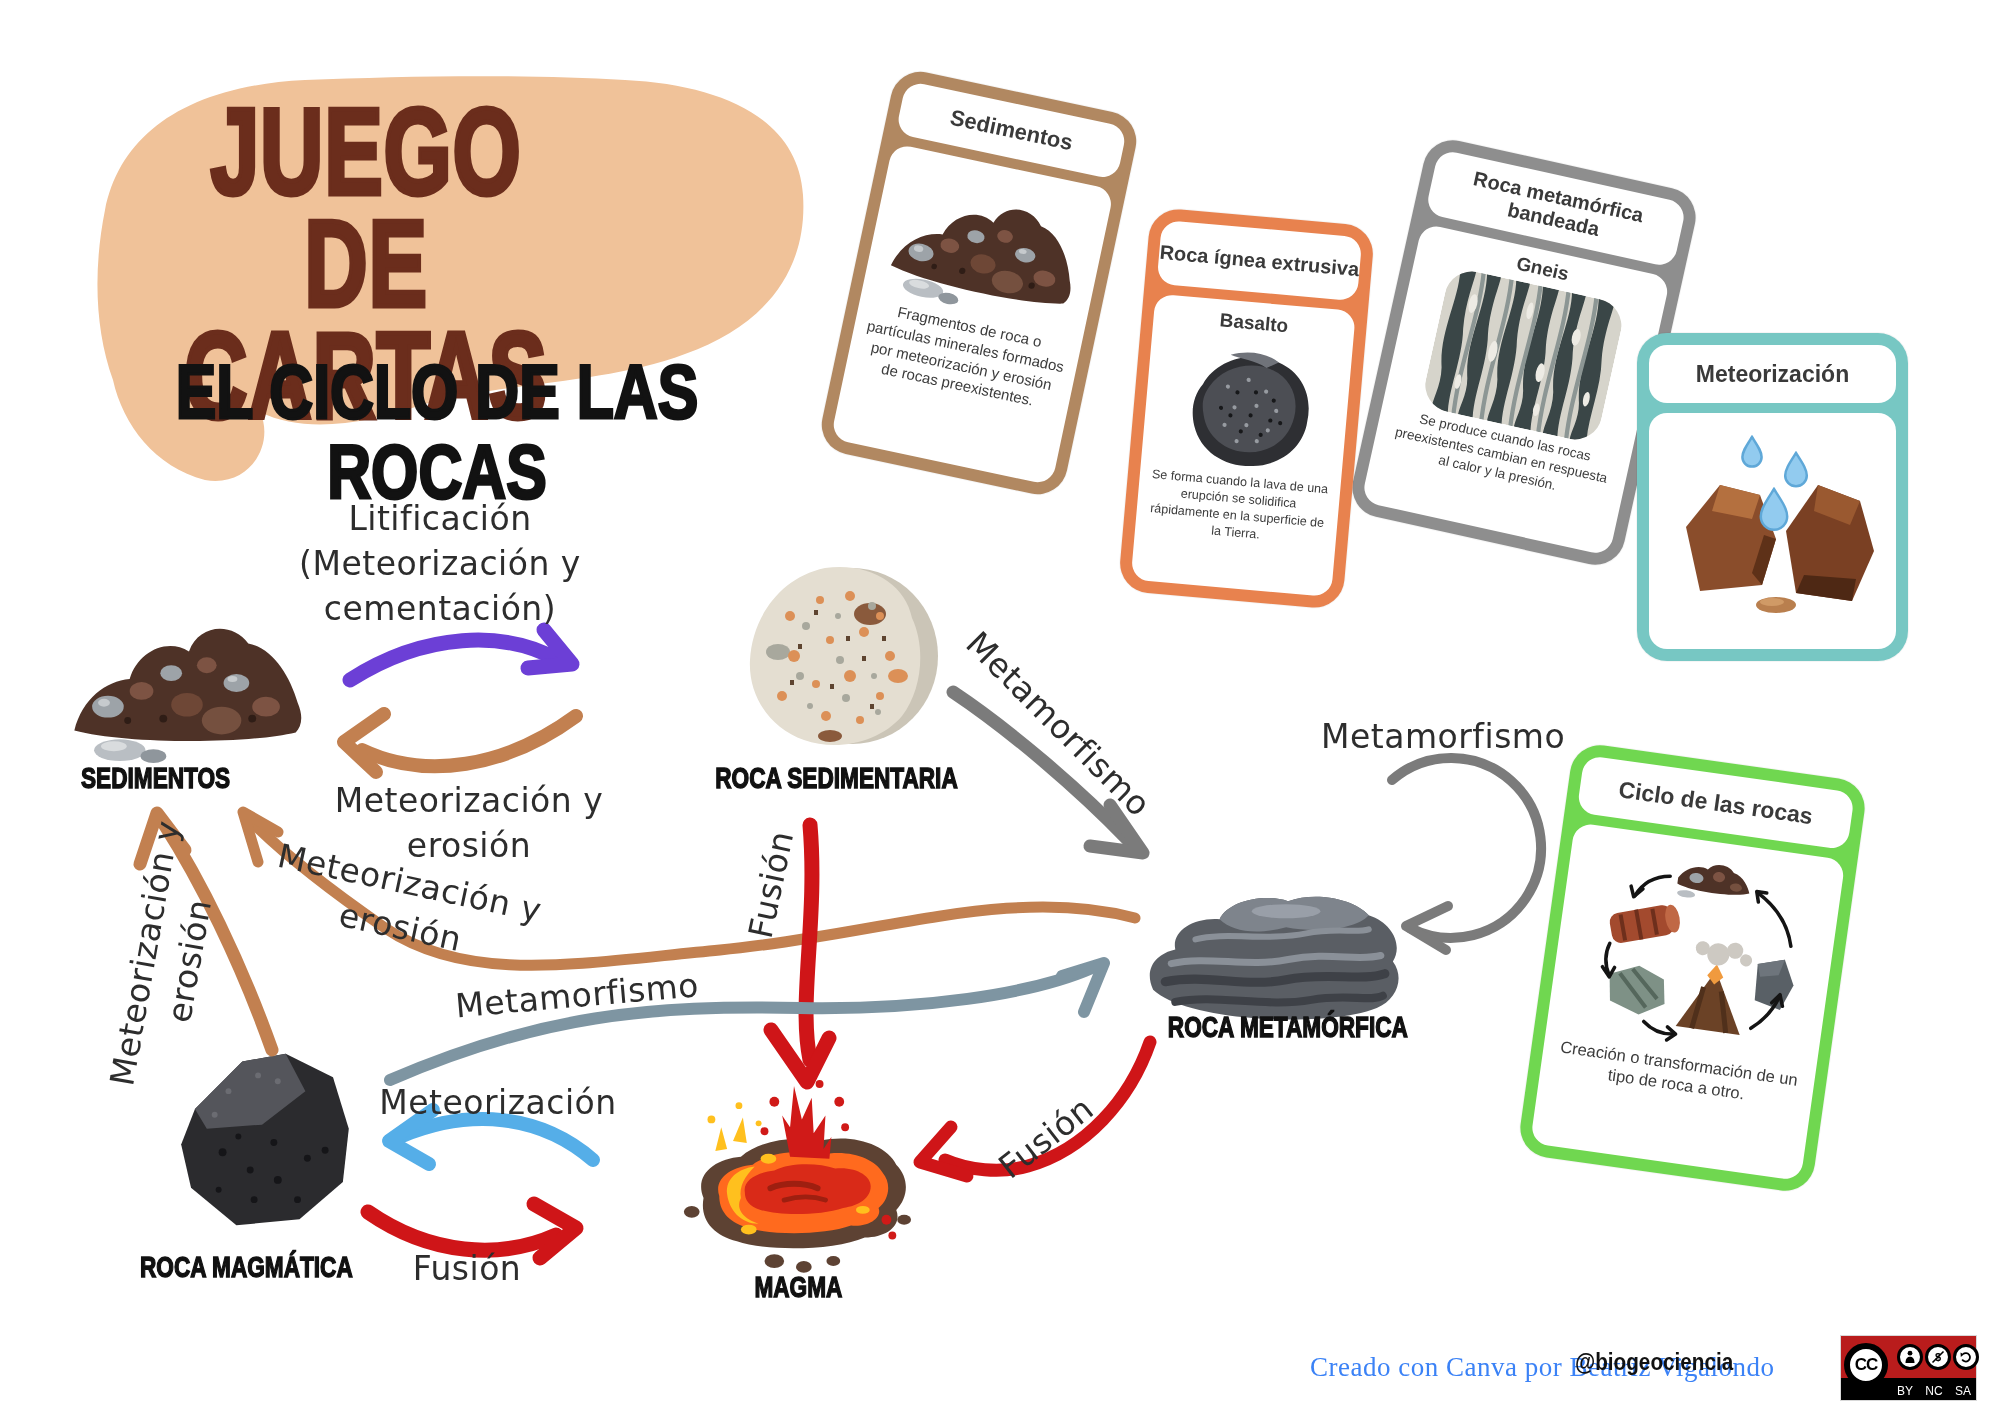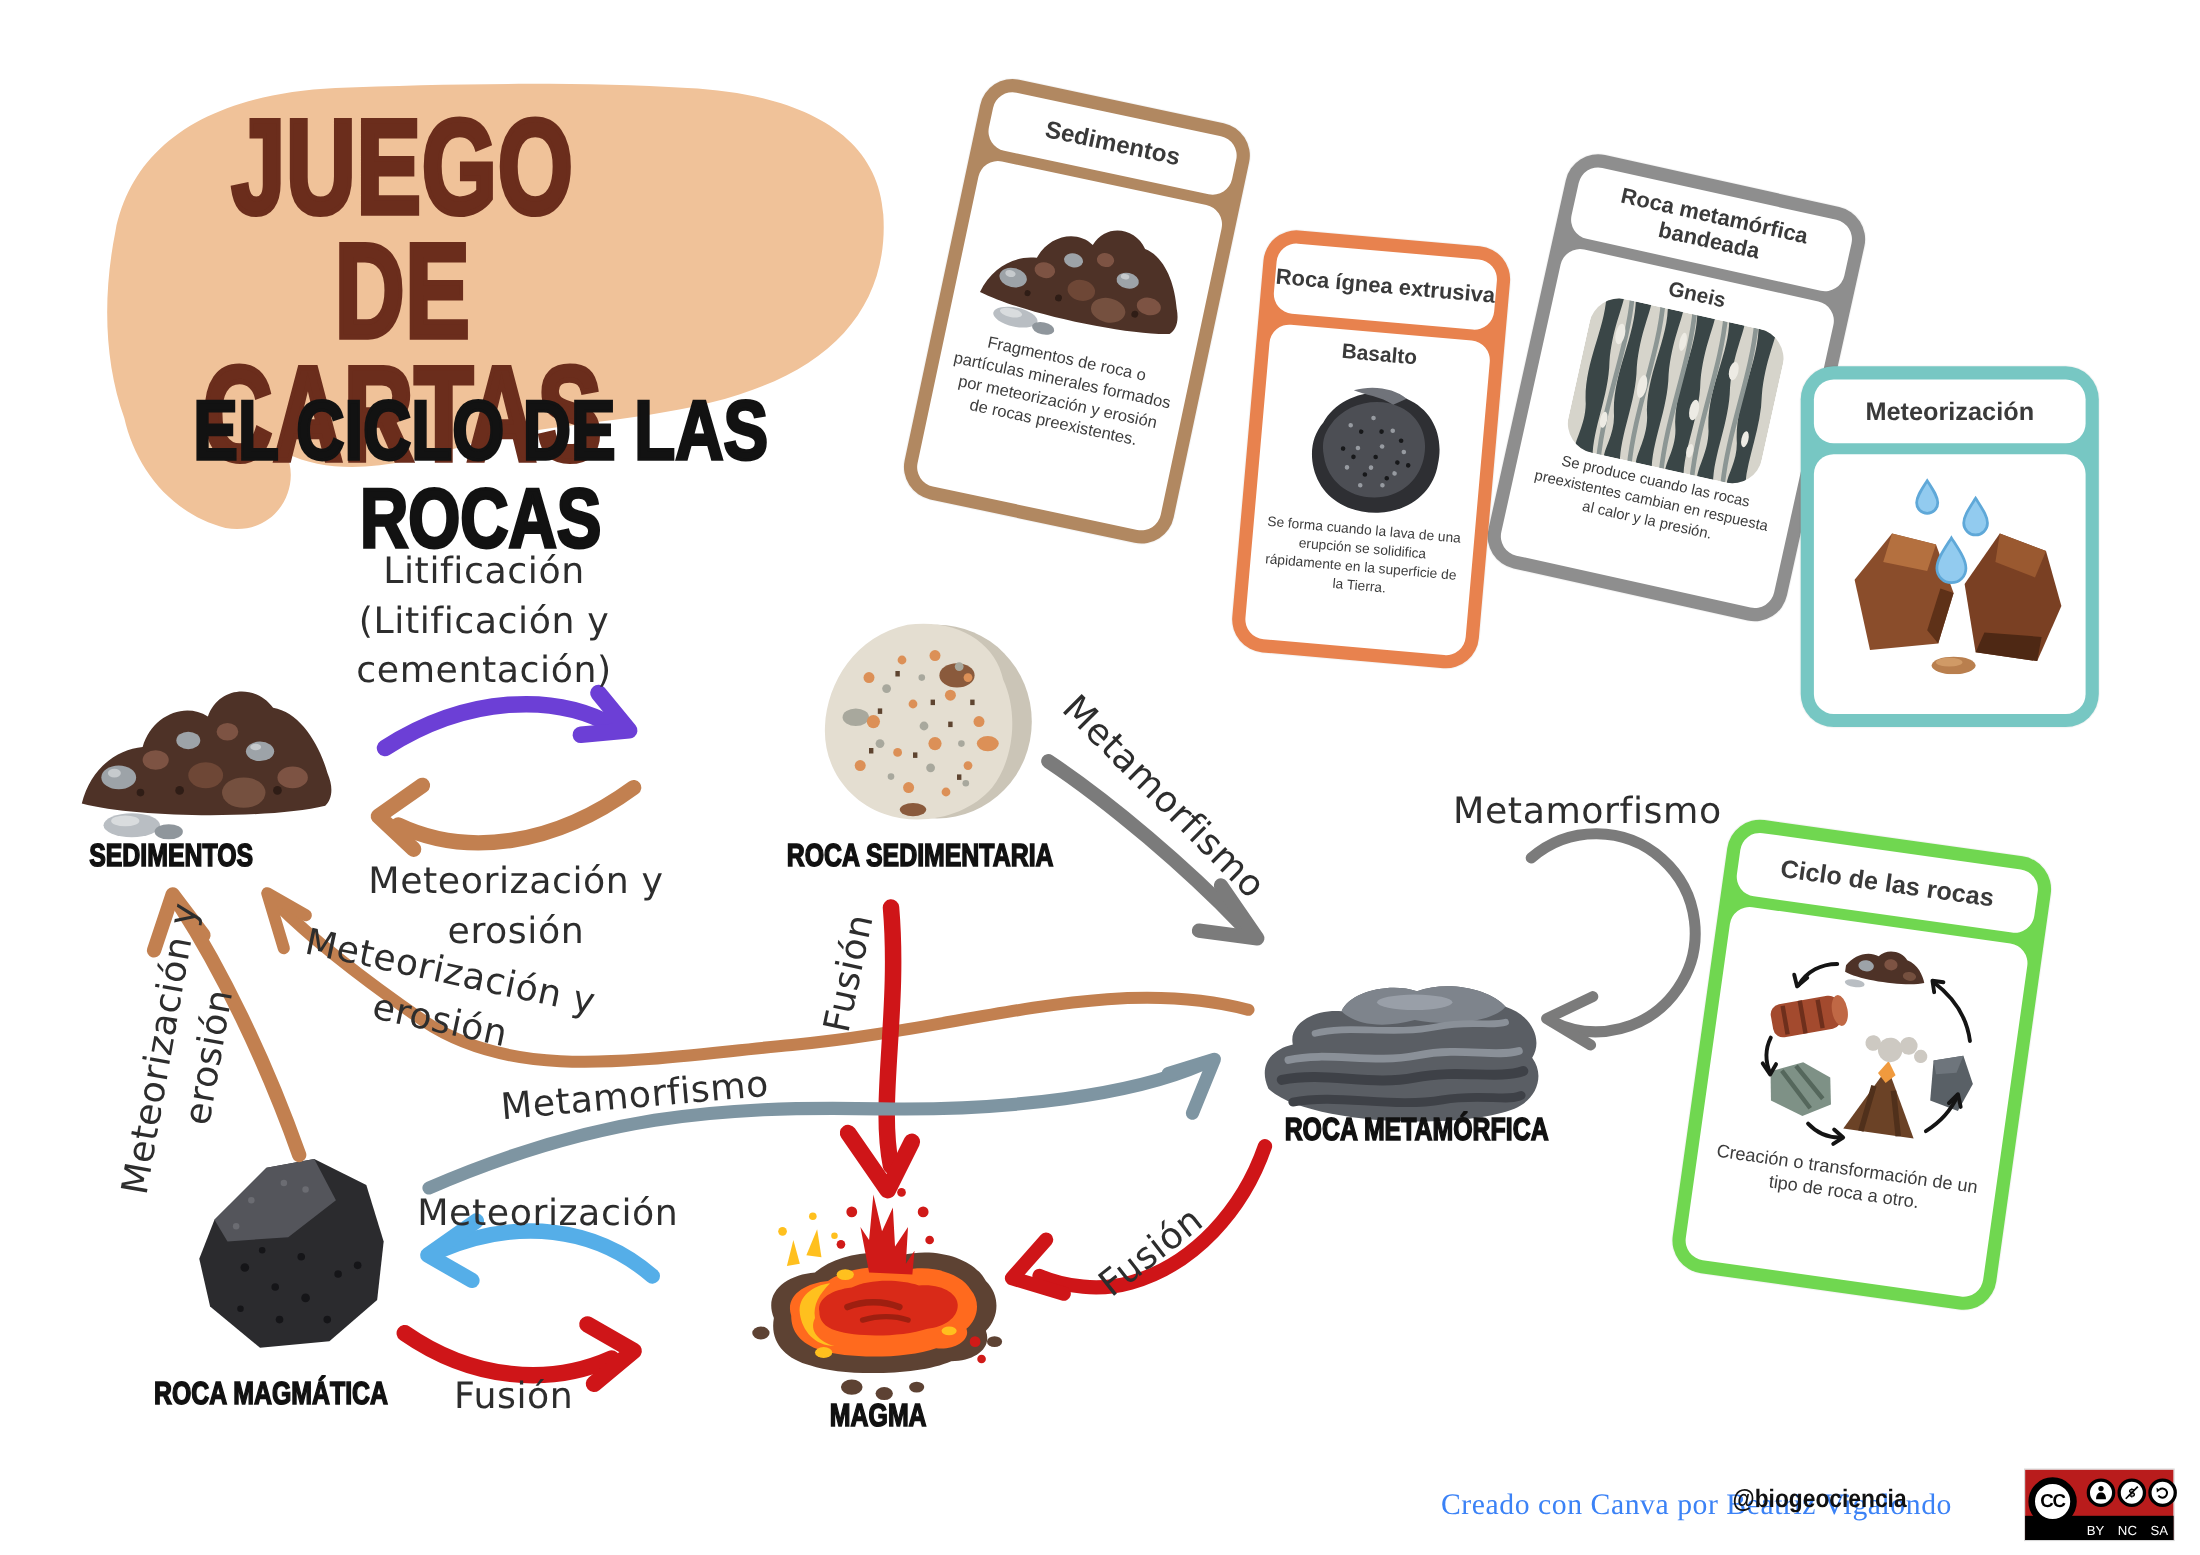"(Litificación y" div { text: Litificación -> Meteorización }
